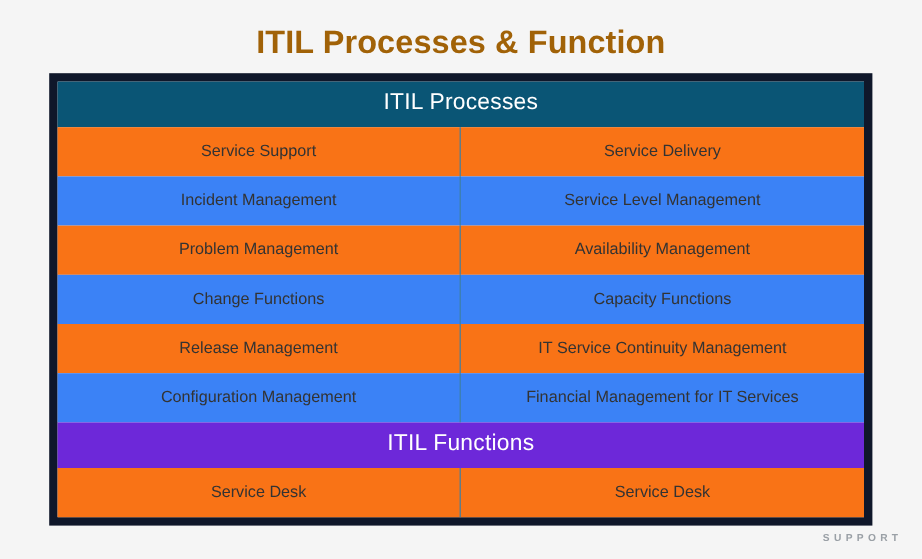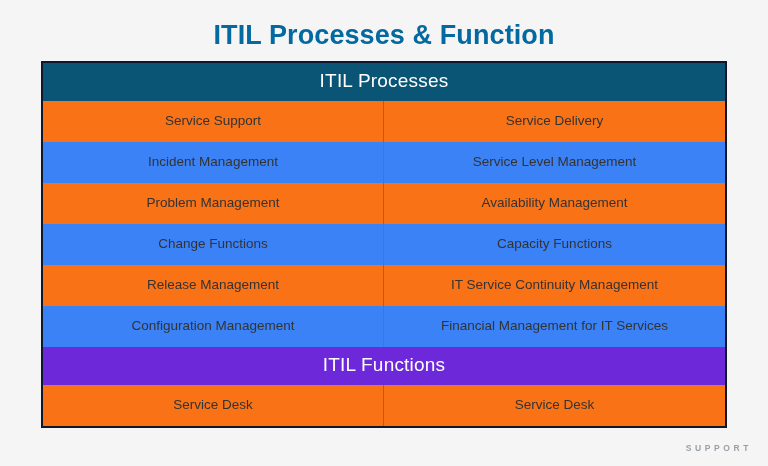"ITIL Processes & Function" .page-title { color: #0369a1 -> #a16207 }
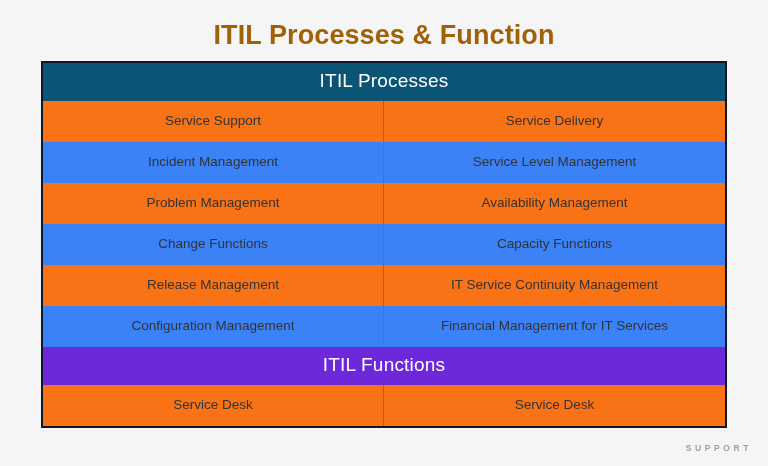"ITIL Processes" .itil-table { border: 2px solid #0f172a -> 7px solid #0f172a }
